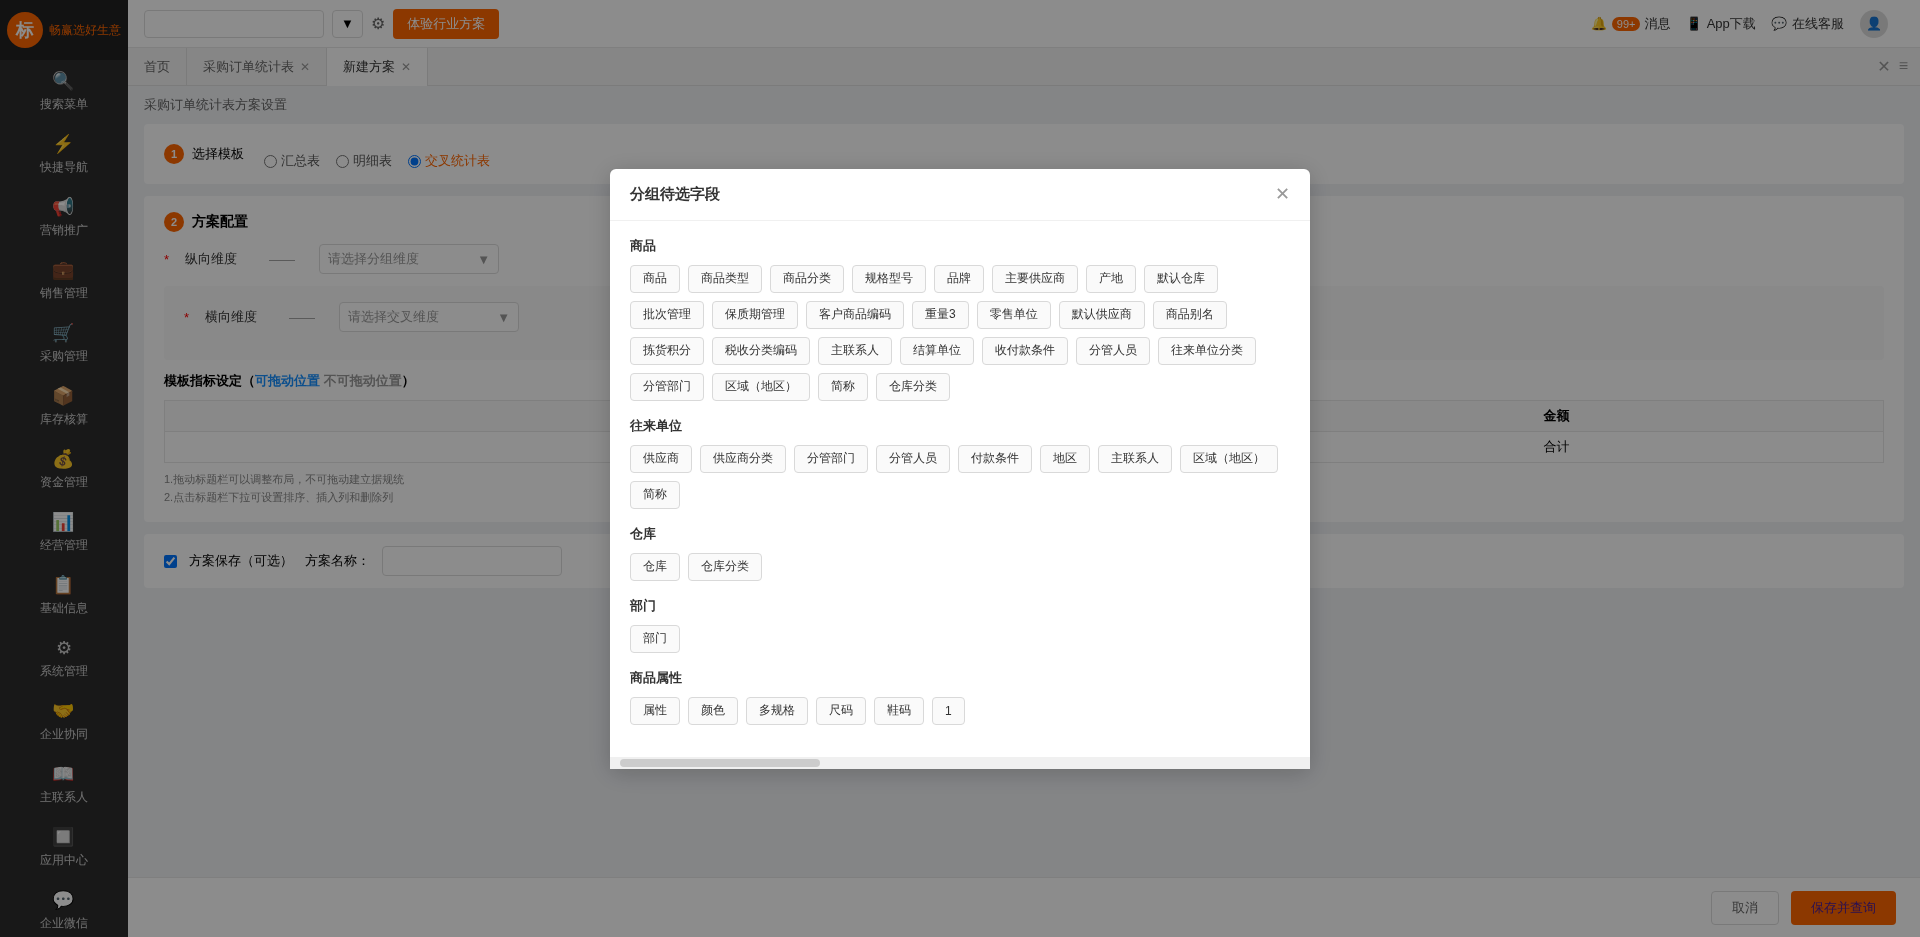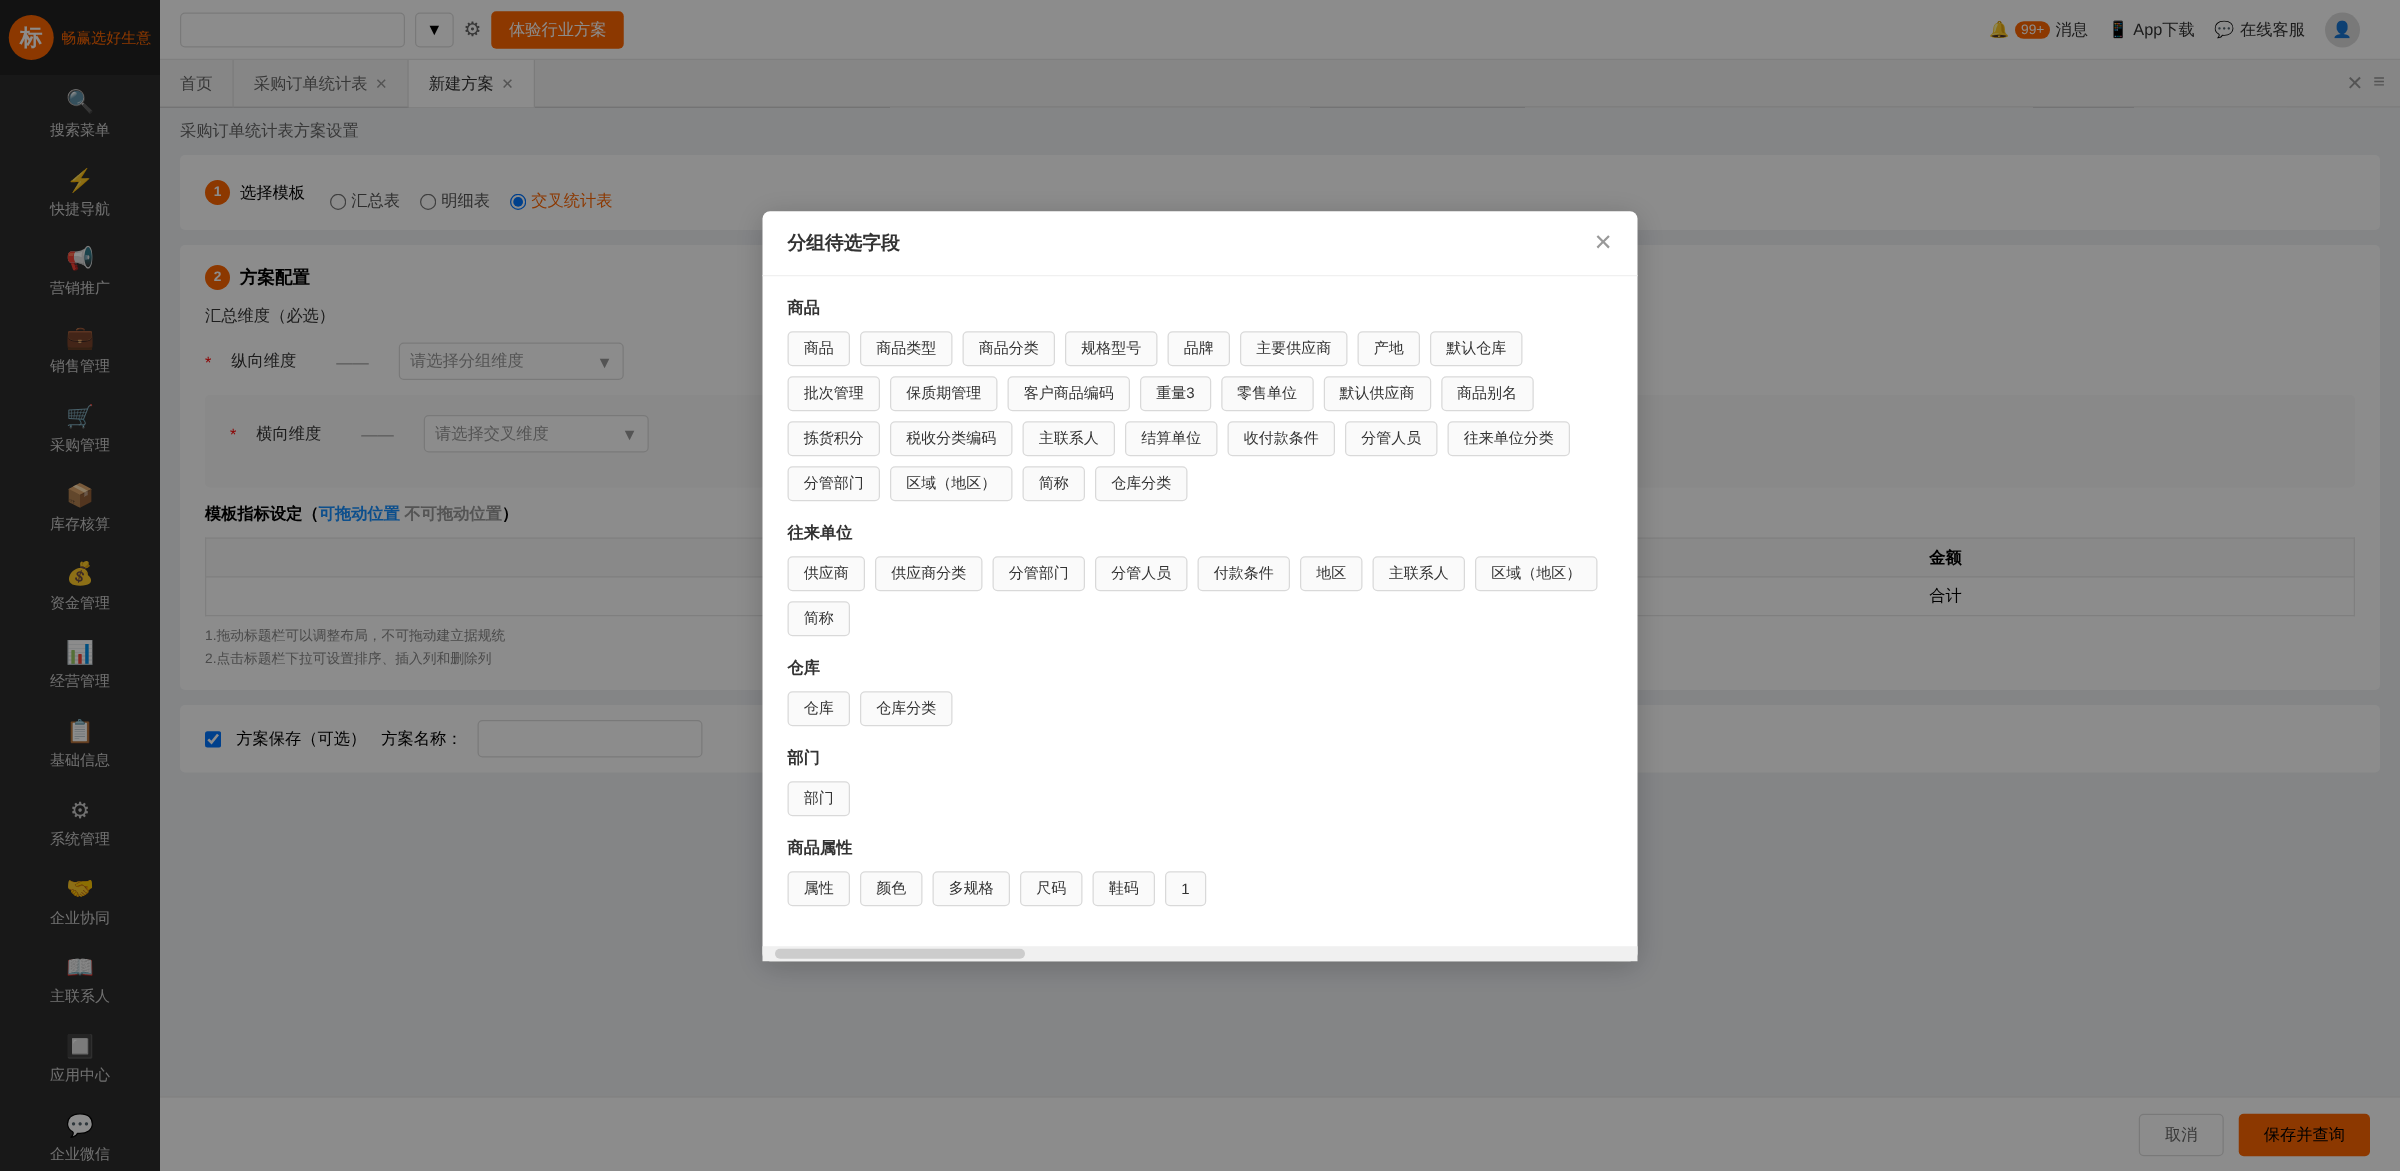"汇总维度（必选）" div.config-row { html: <div> <span>汇总维度（必选）</span> </div> -> none }
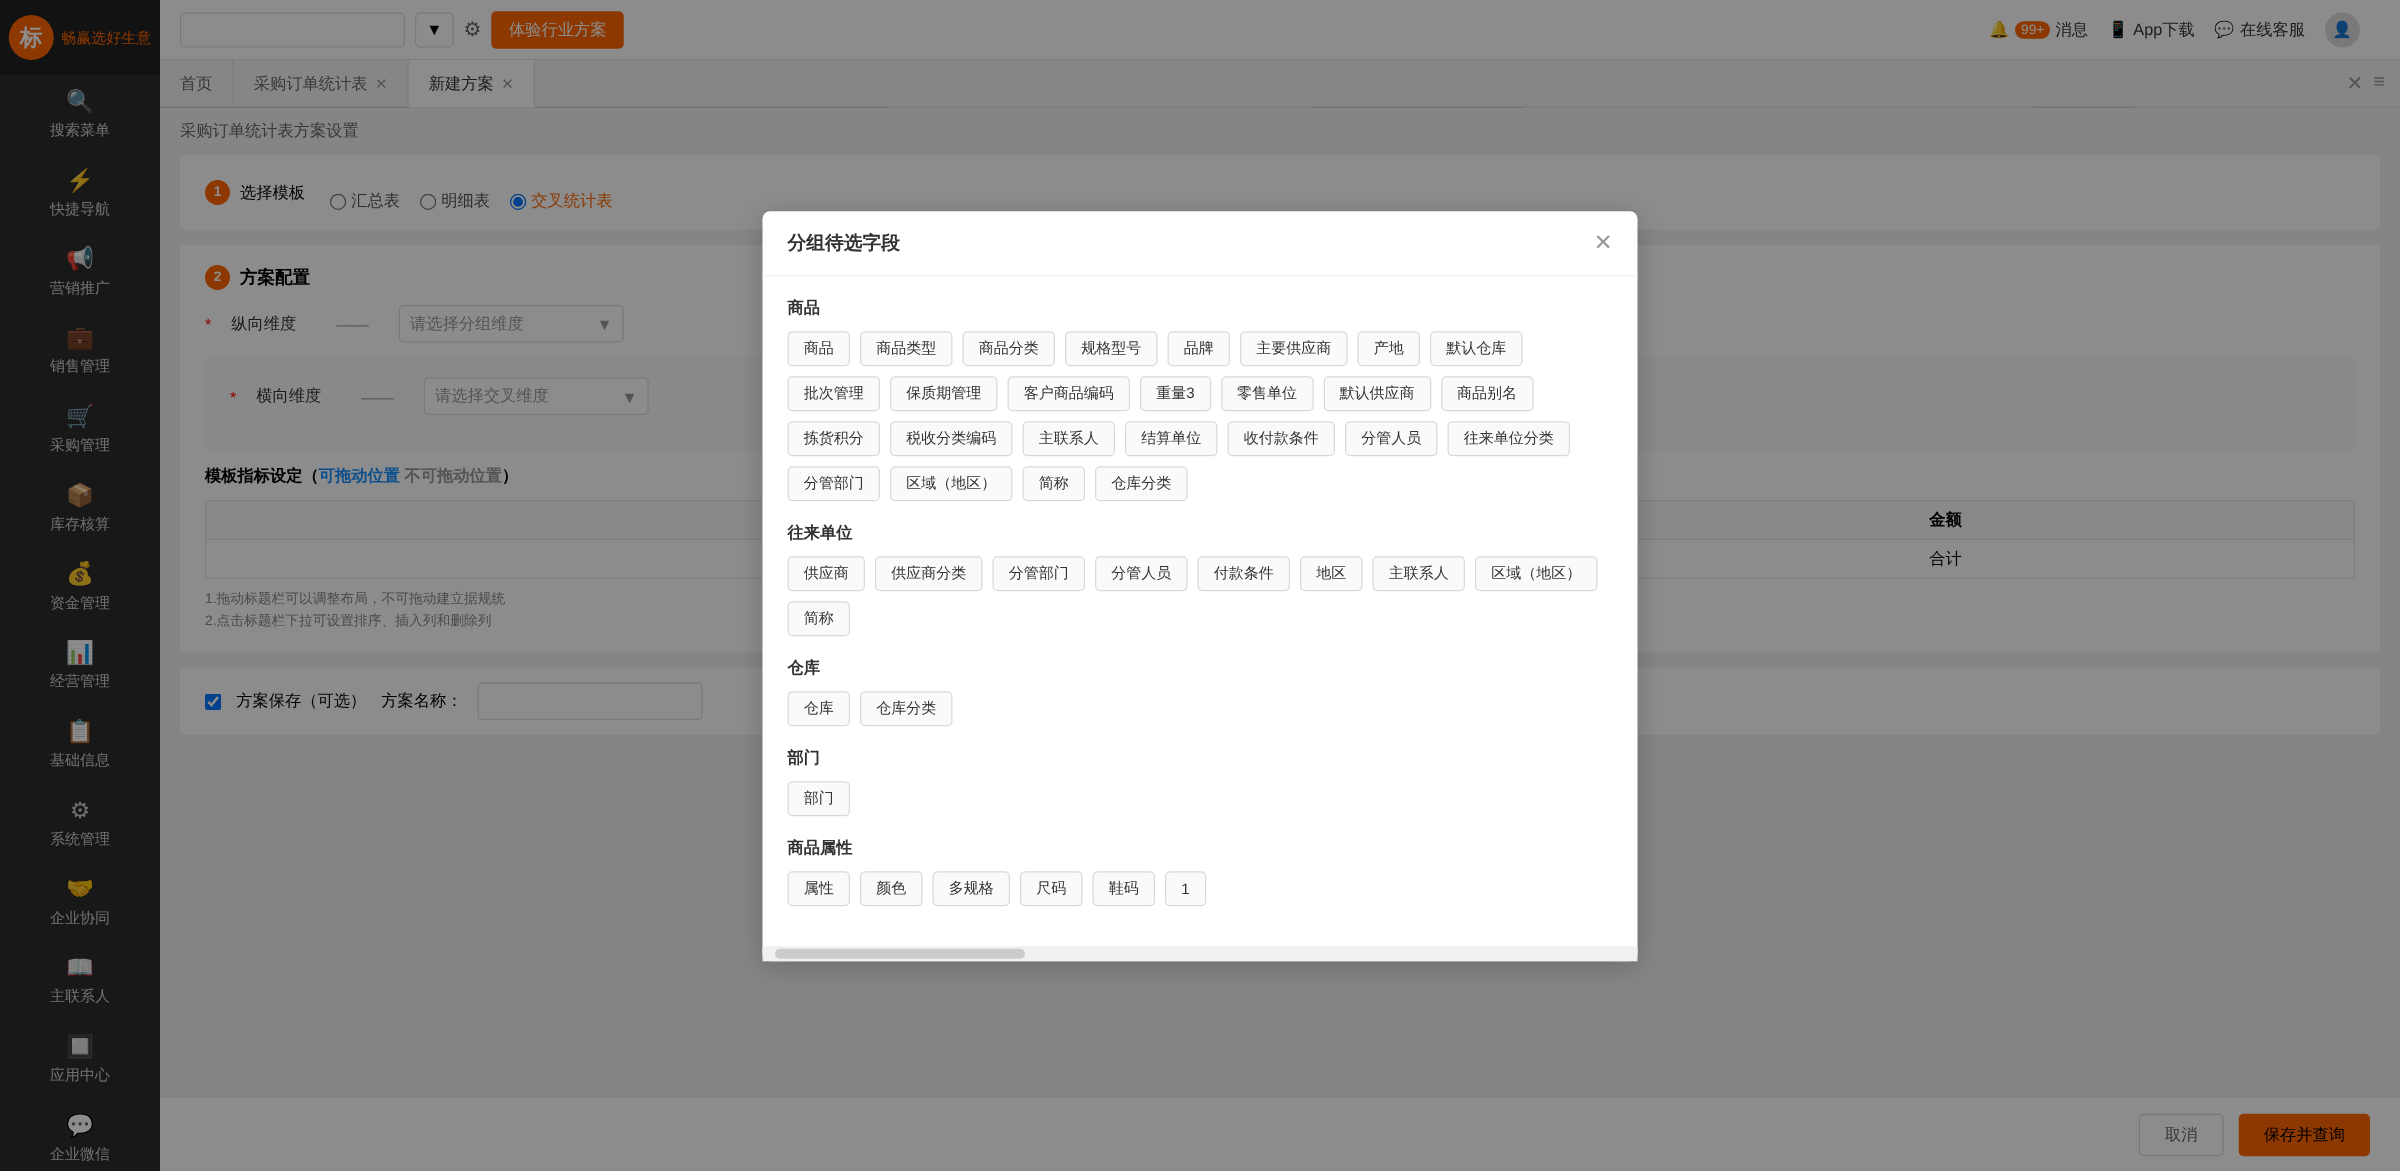"保存并查询" .btn-save { color: #000000 -> #4c1d95 }
